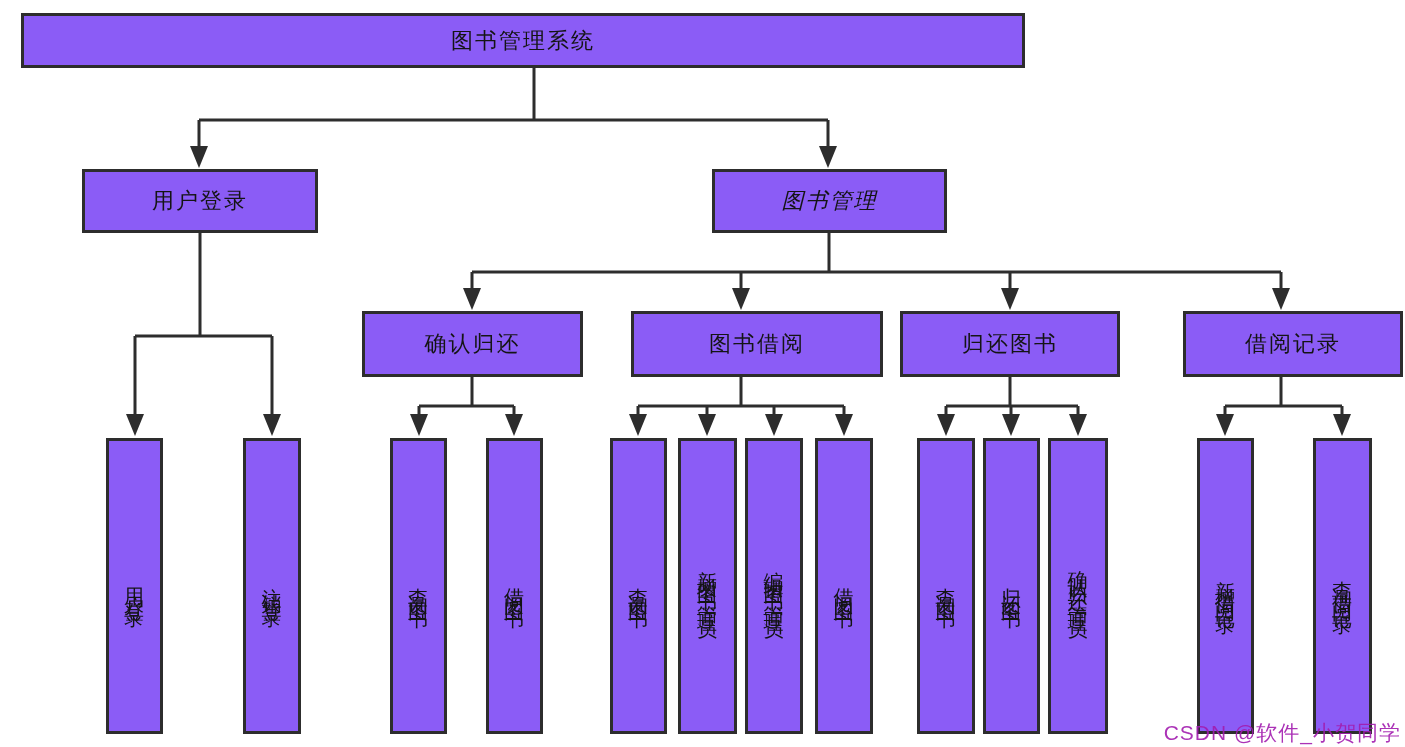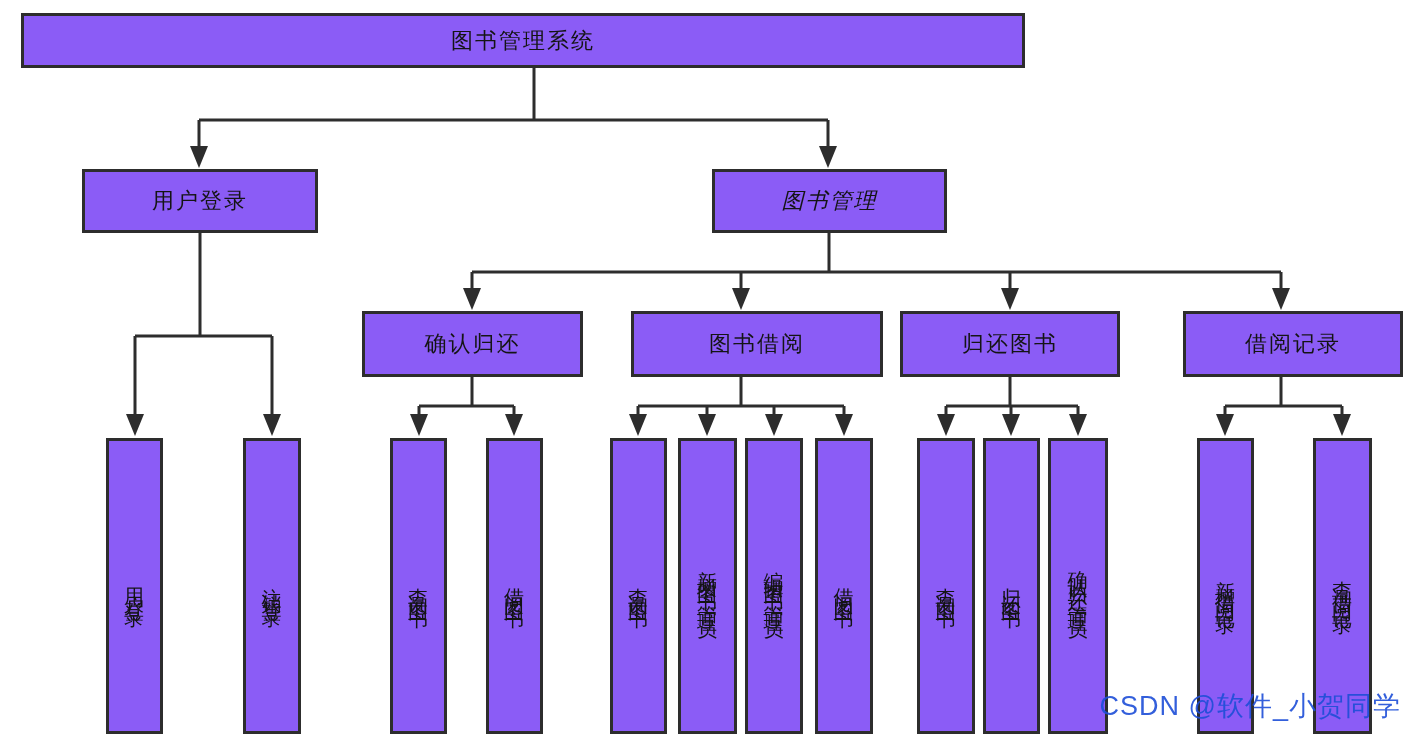"CSDN @软件_小贺同学" .watermark { bottom: 23px -> 0; color: #1d4ed8 -> #a21caf; font-size: 27px -> 21px }
